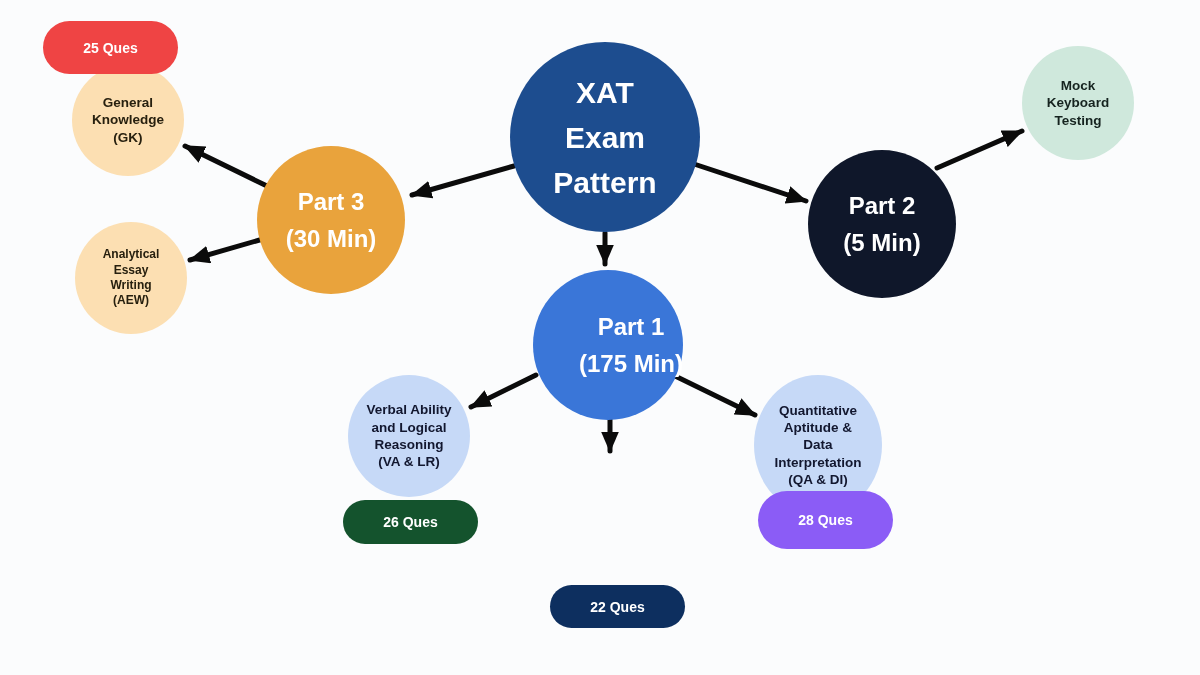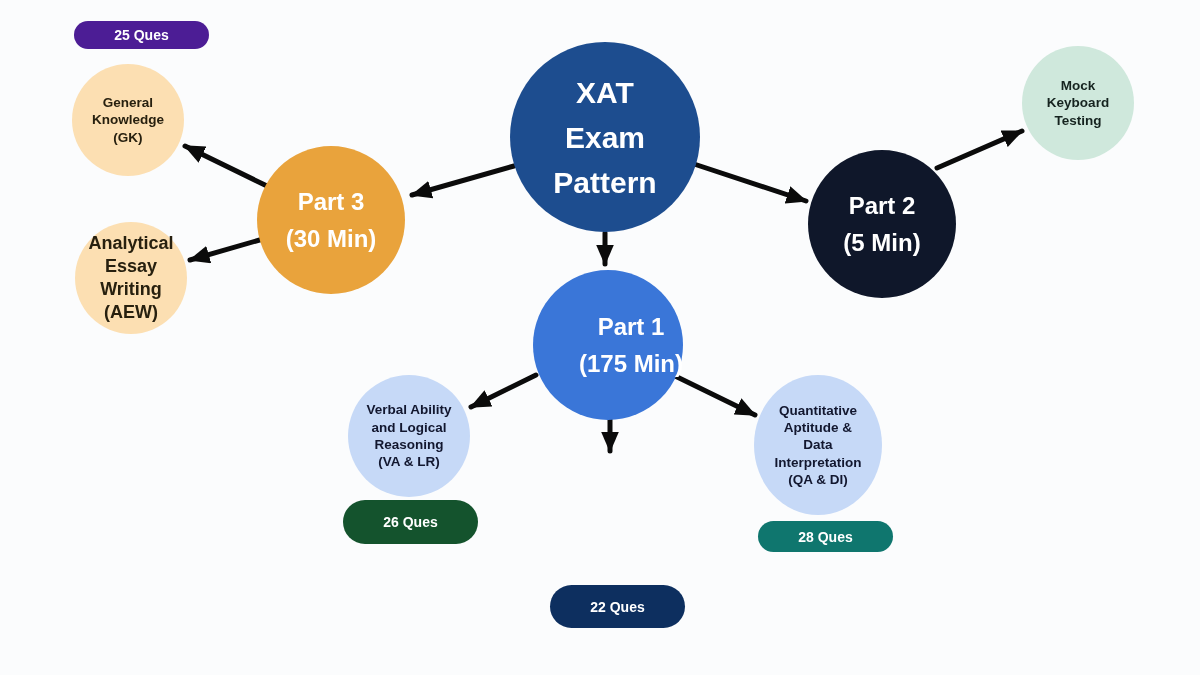"25 Ques" #pill-gk { background: #4c1d95 -> #ef4444; height: 28px -> 53px; left: 74px -> 43px }
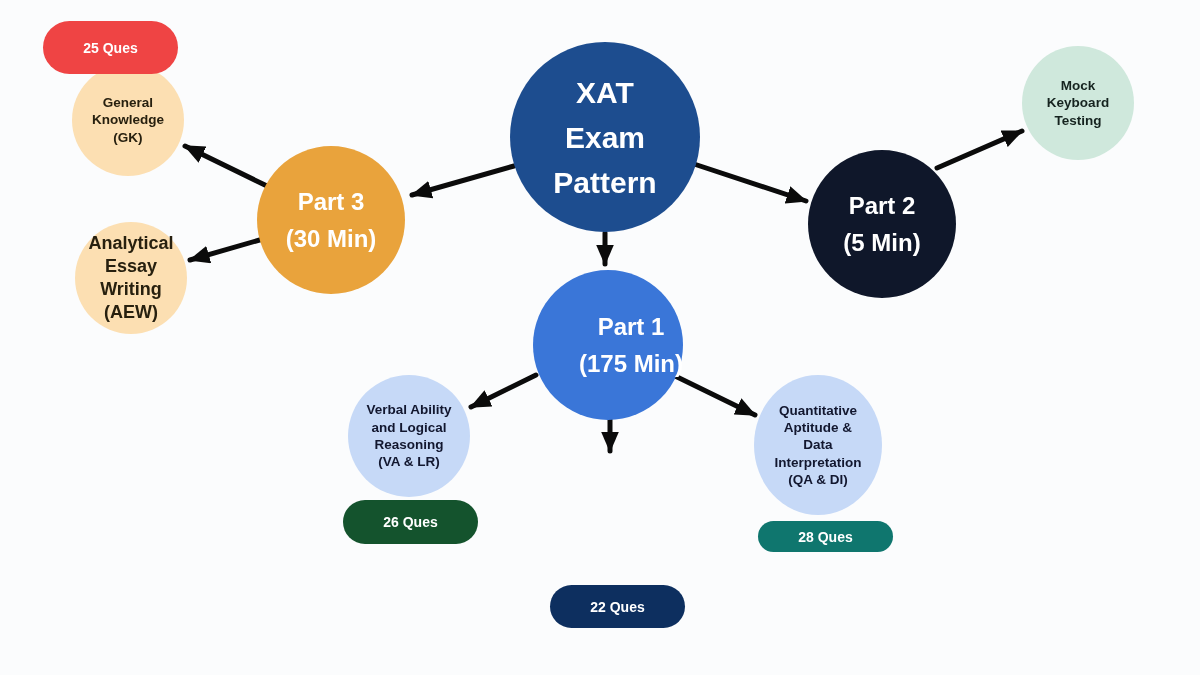"Analytical" #node-aew { font-size: 18px -> 12px }
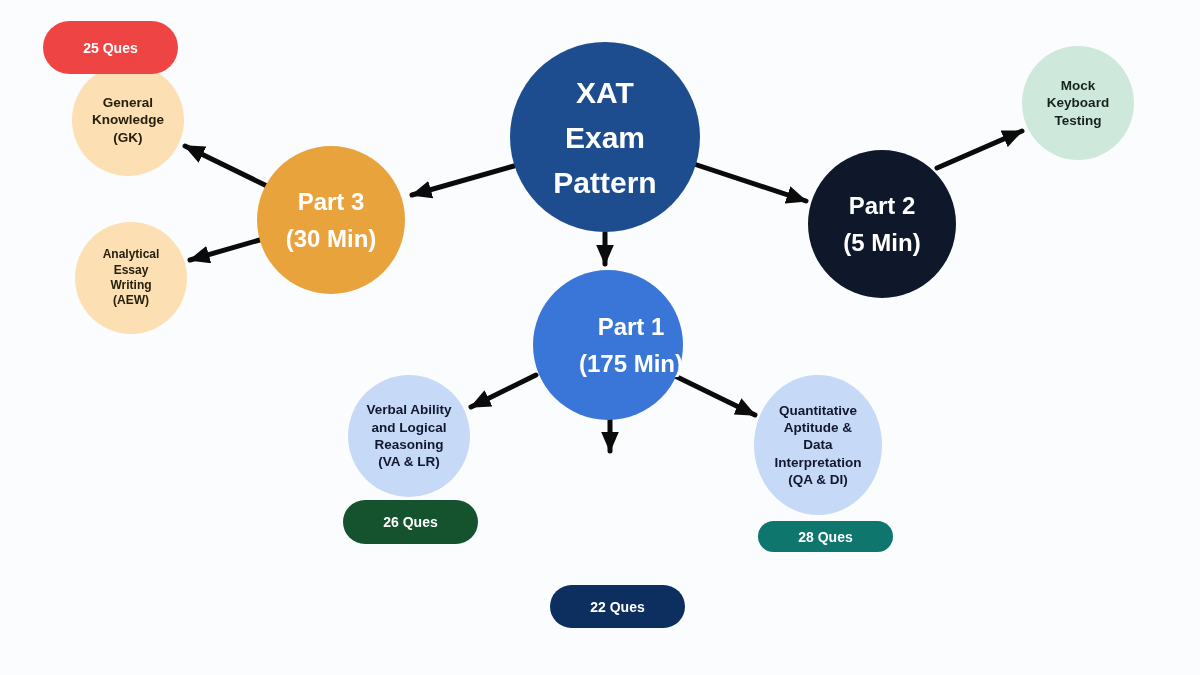"28 Ques" #pill-qadi { background: #0f766e -> #8b5cf6; height: 31px -> 58px; top: 521px -> 491px }
